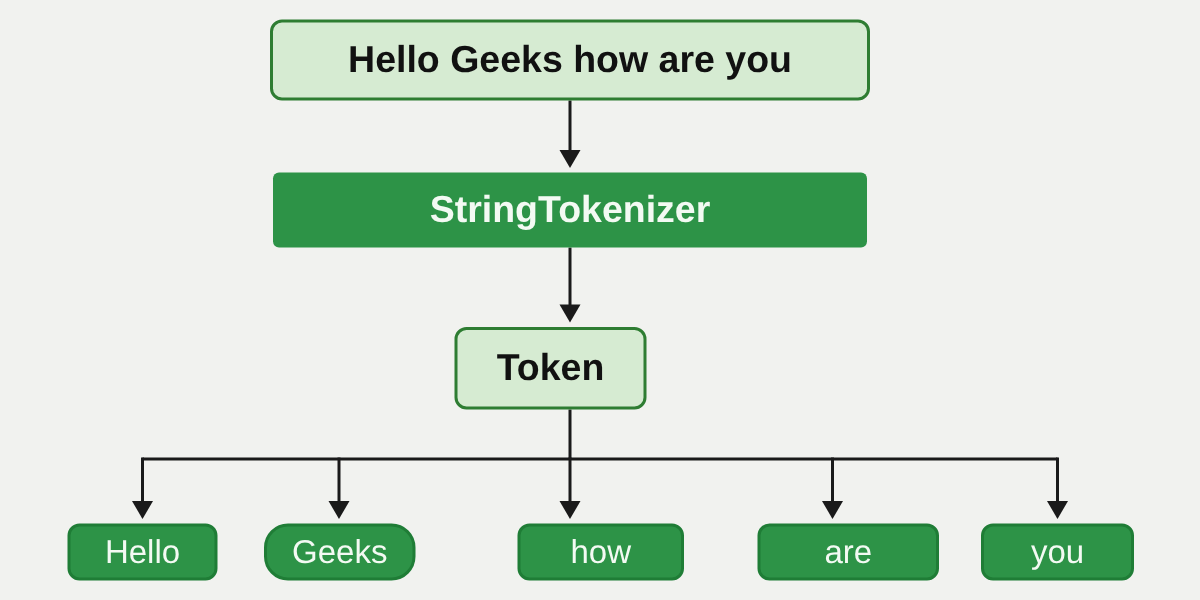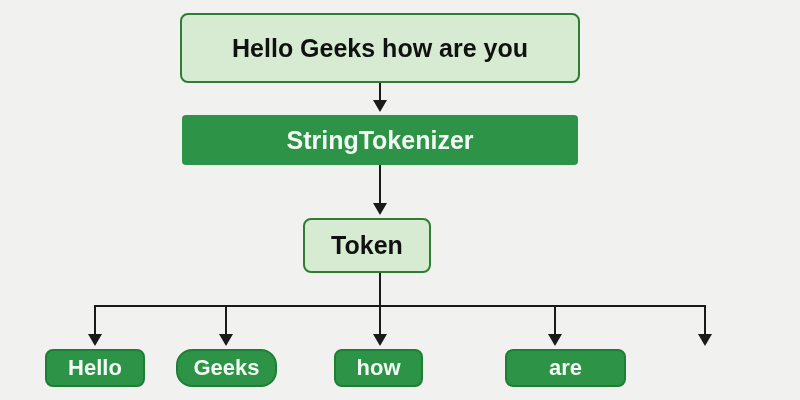"Hello Geeks how are you" .node-input { height: 70px -> 54px }
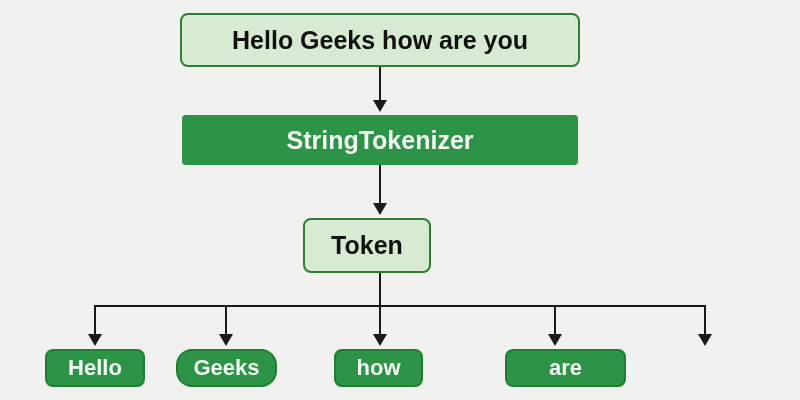"Hello" .leaf { font-weight: 700 -> 400 }
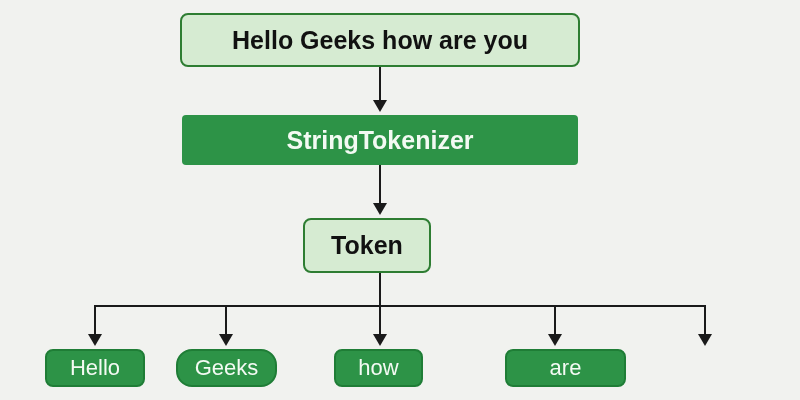"how" .leaf-2 { left: 334px -> 345px; width: 89px -> 111px }
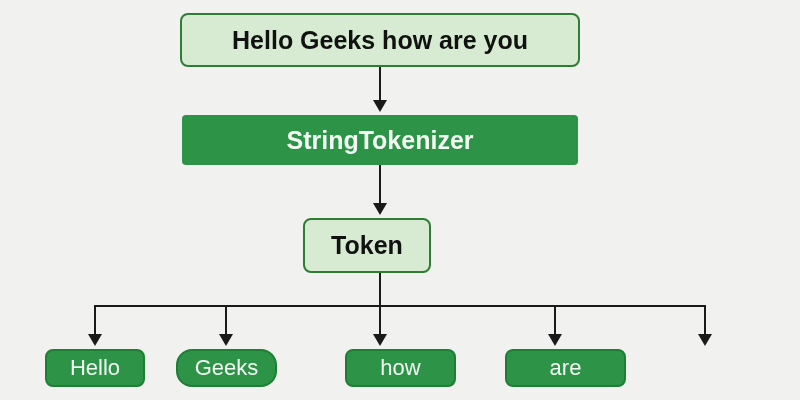"you" div.leaf { html: none -> <div> <span>you</span> </div> }
